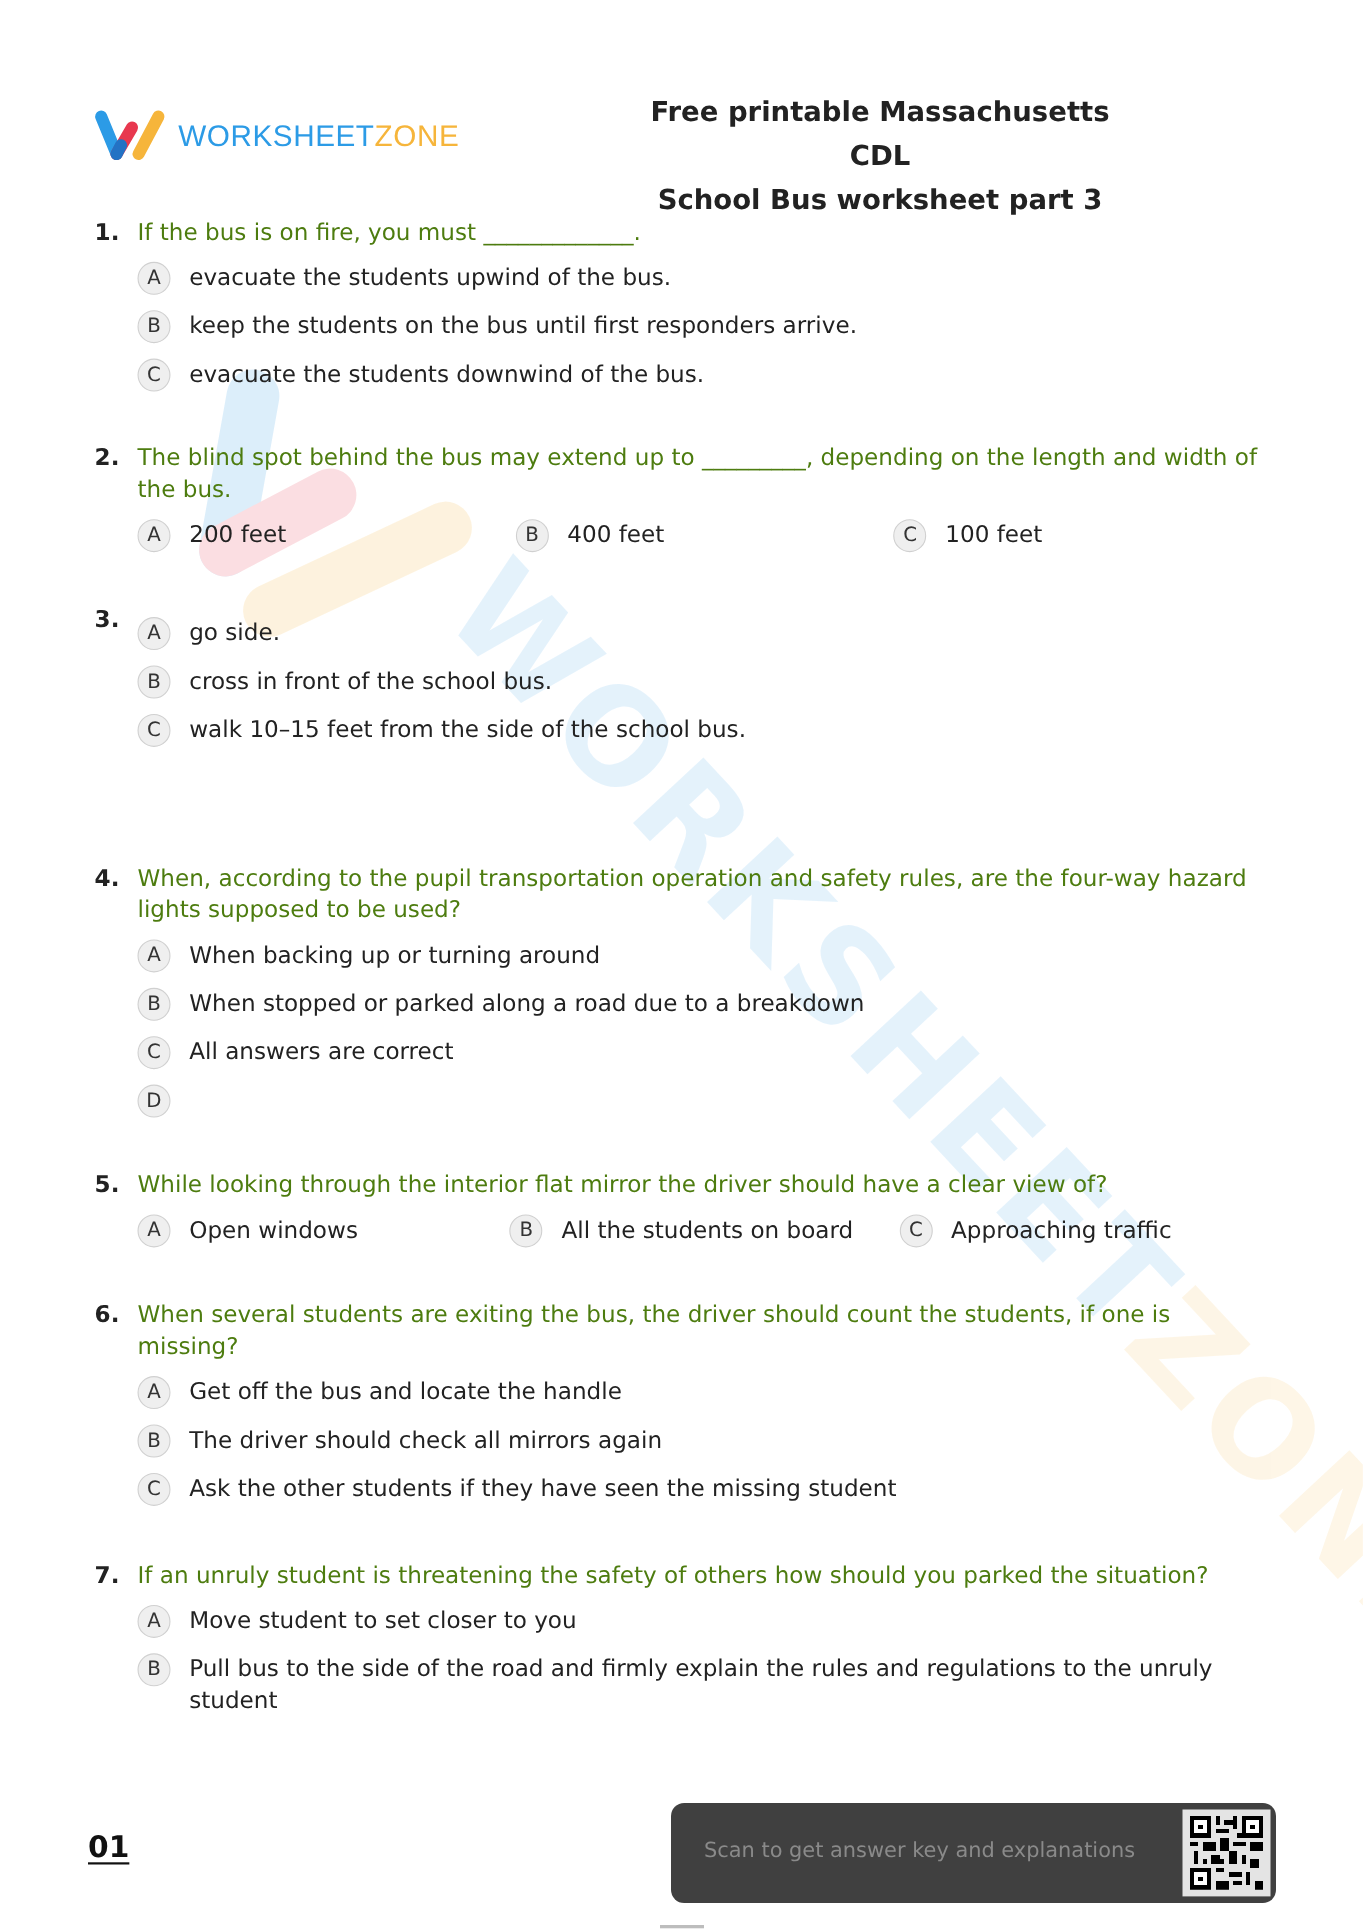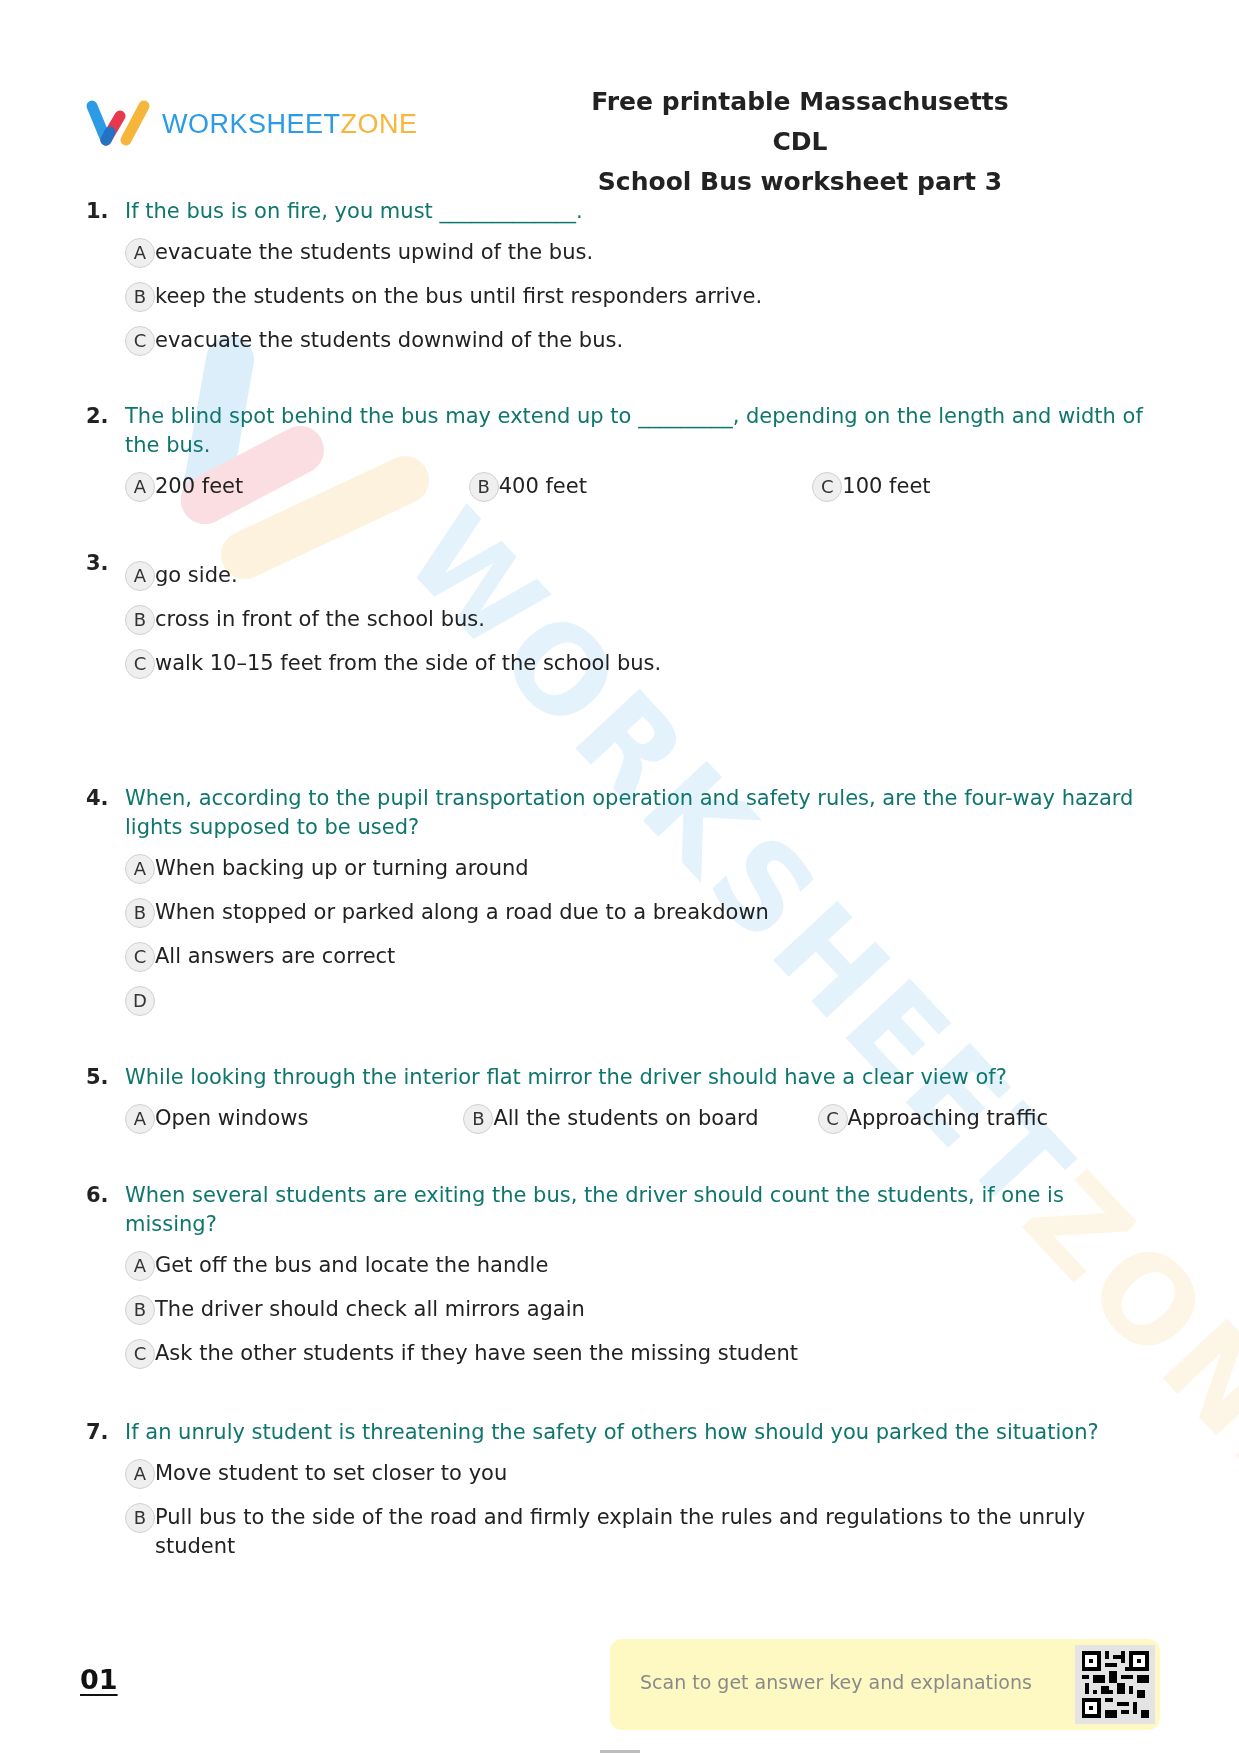"If the bus is on" .q-text { color: #0f766e -> #4d7c0f }
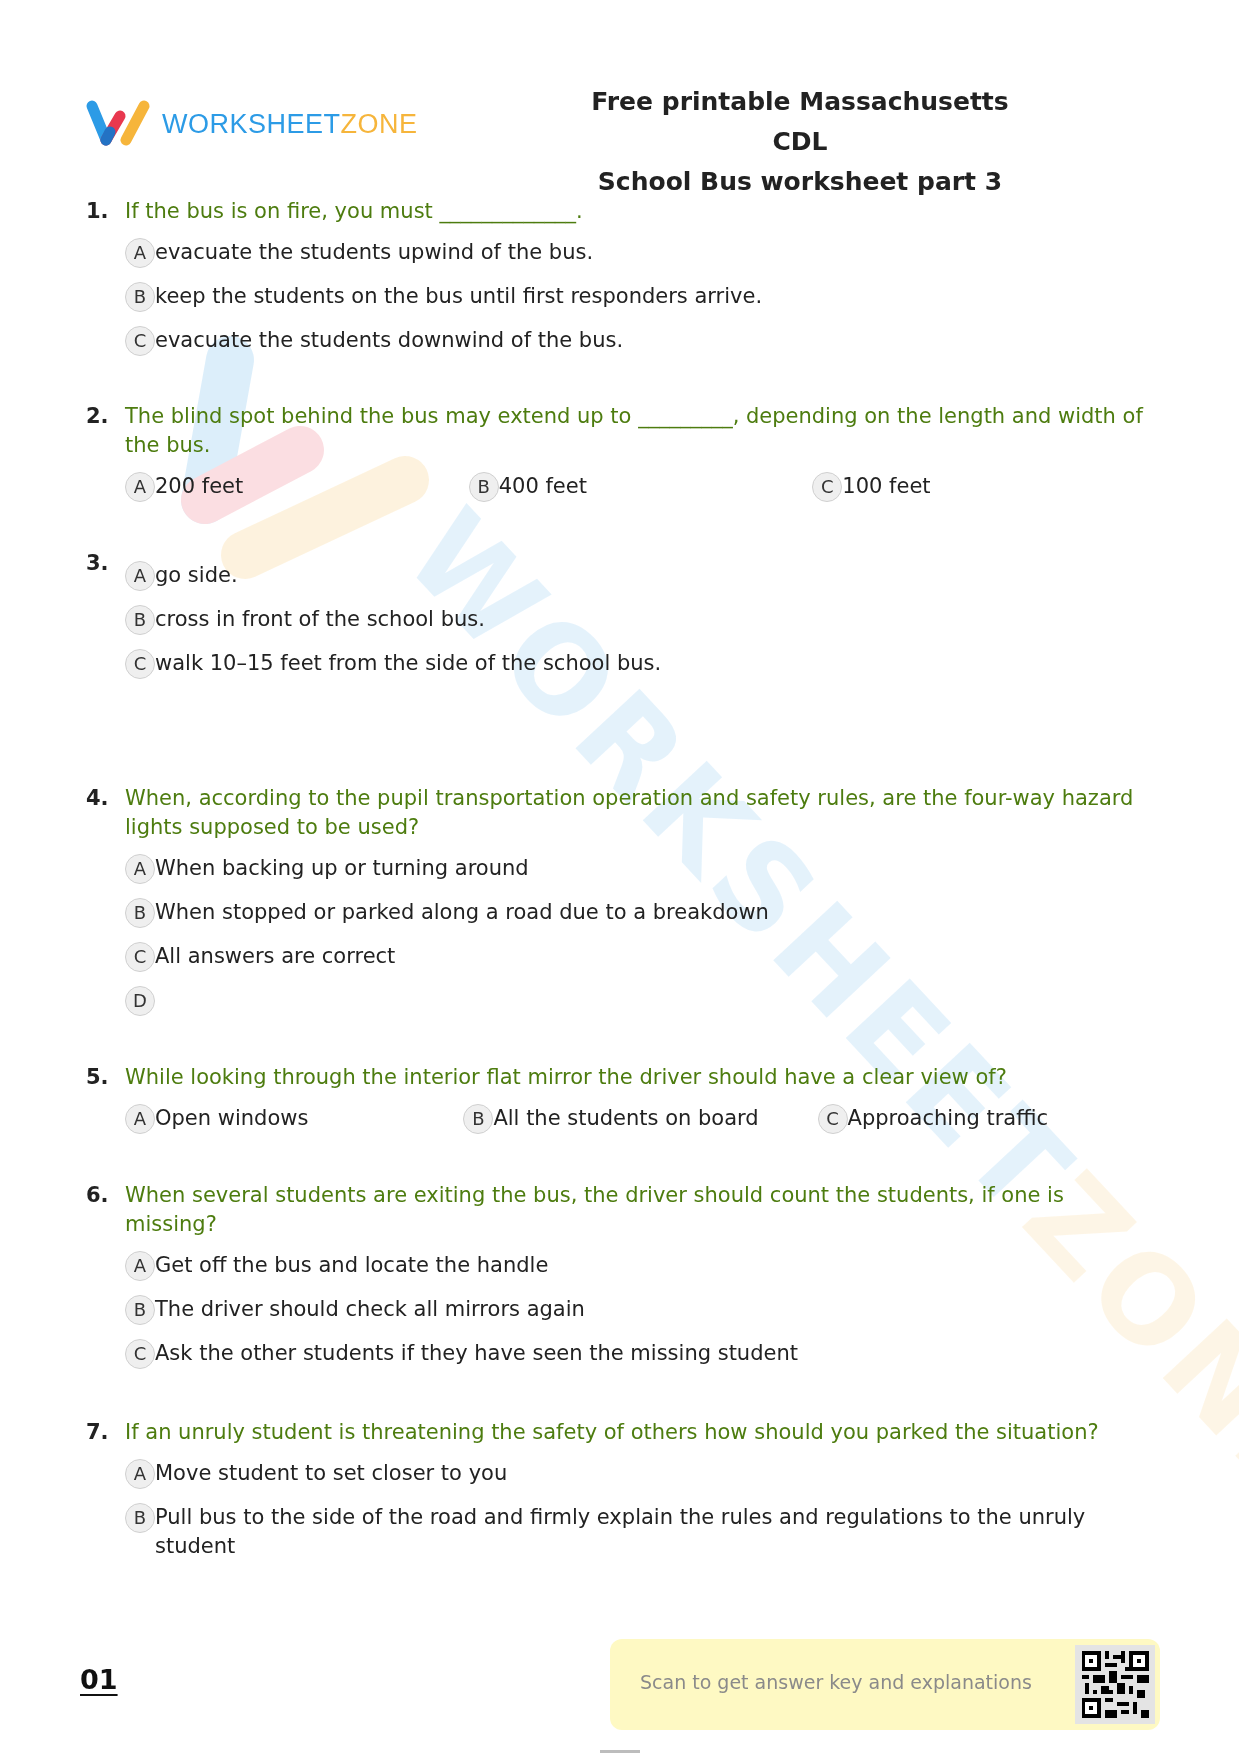"evacuate the students upwind of" .opt-text { margin-left: 0 -> 17px }
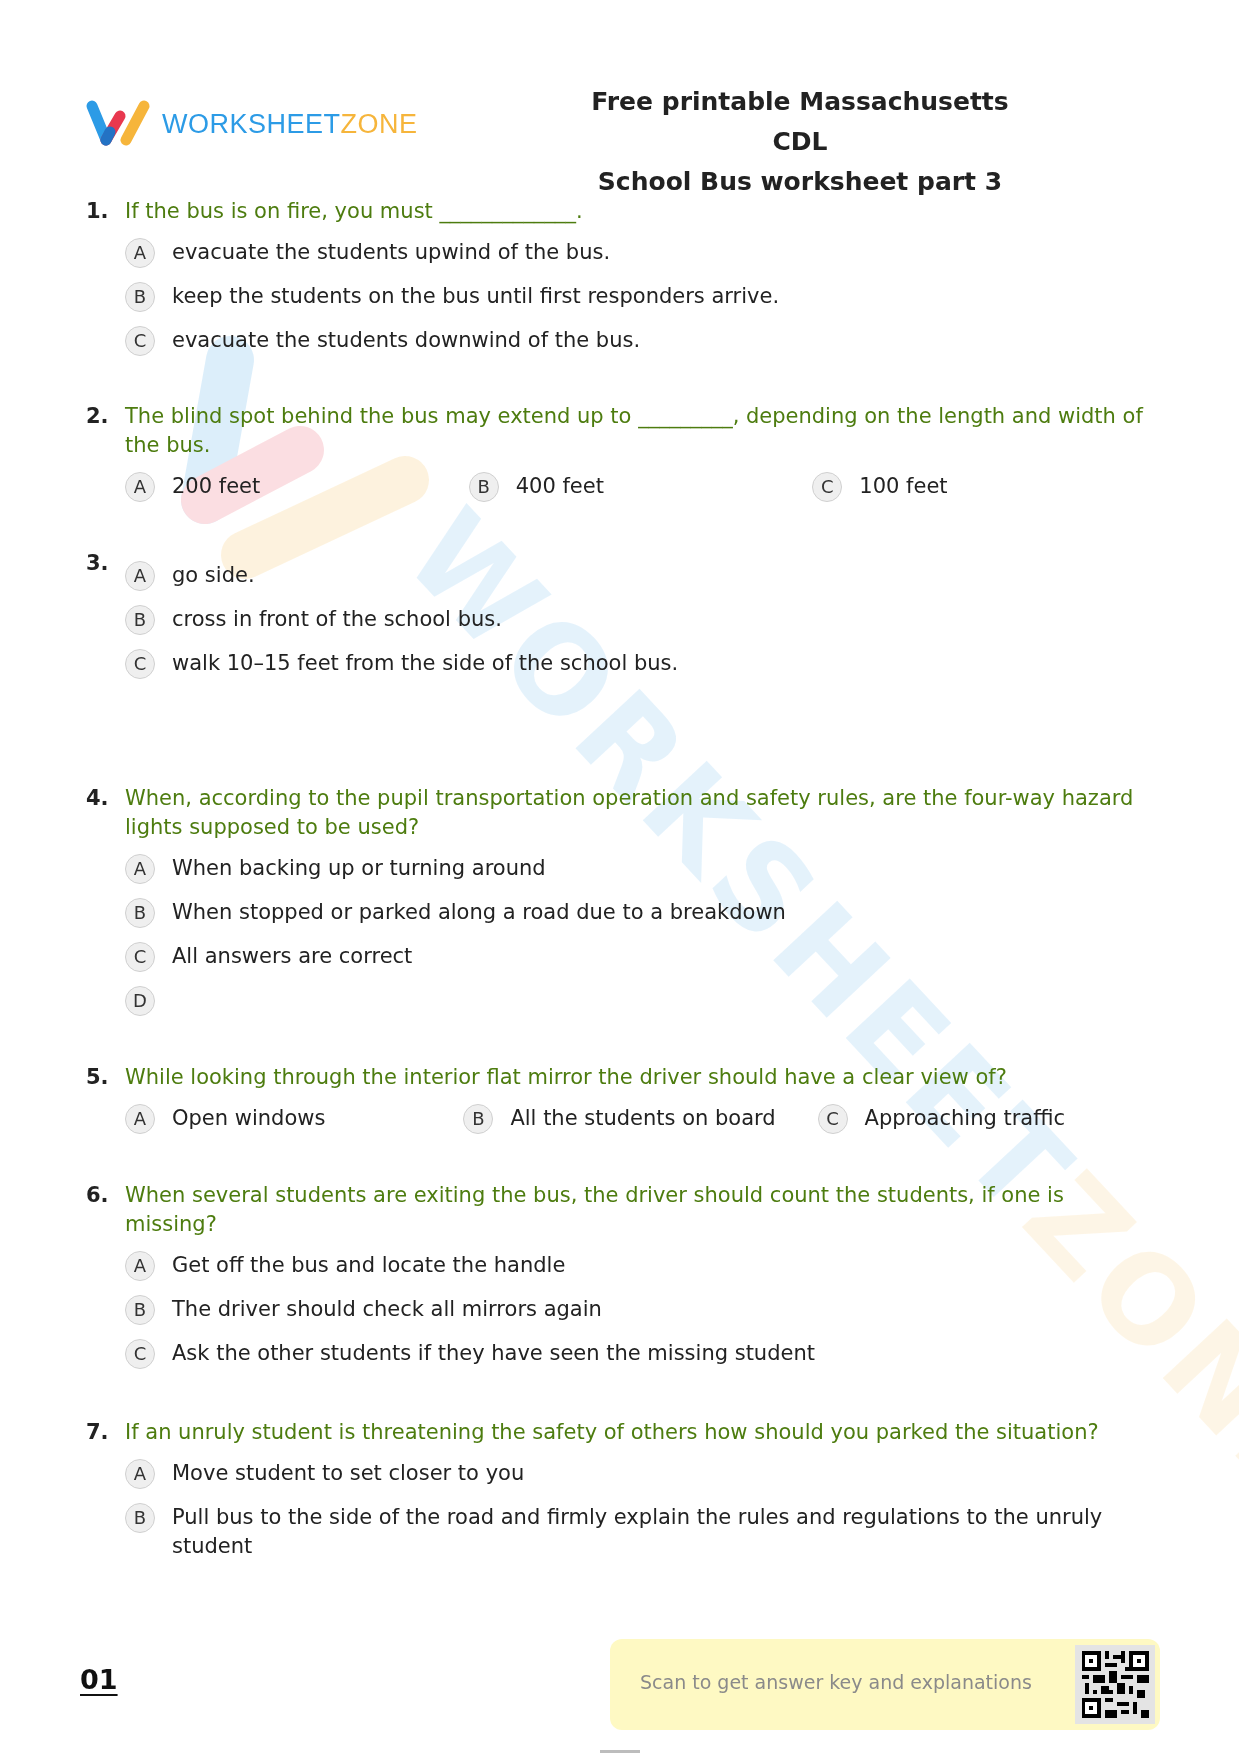"Scan to get answer key" .scan-box { background: #fef9c3 -> #404040 }
